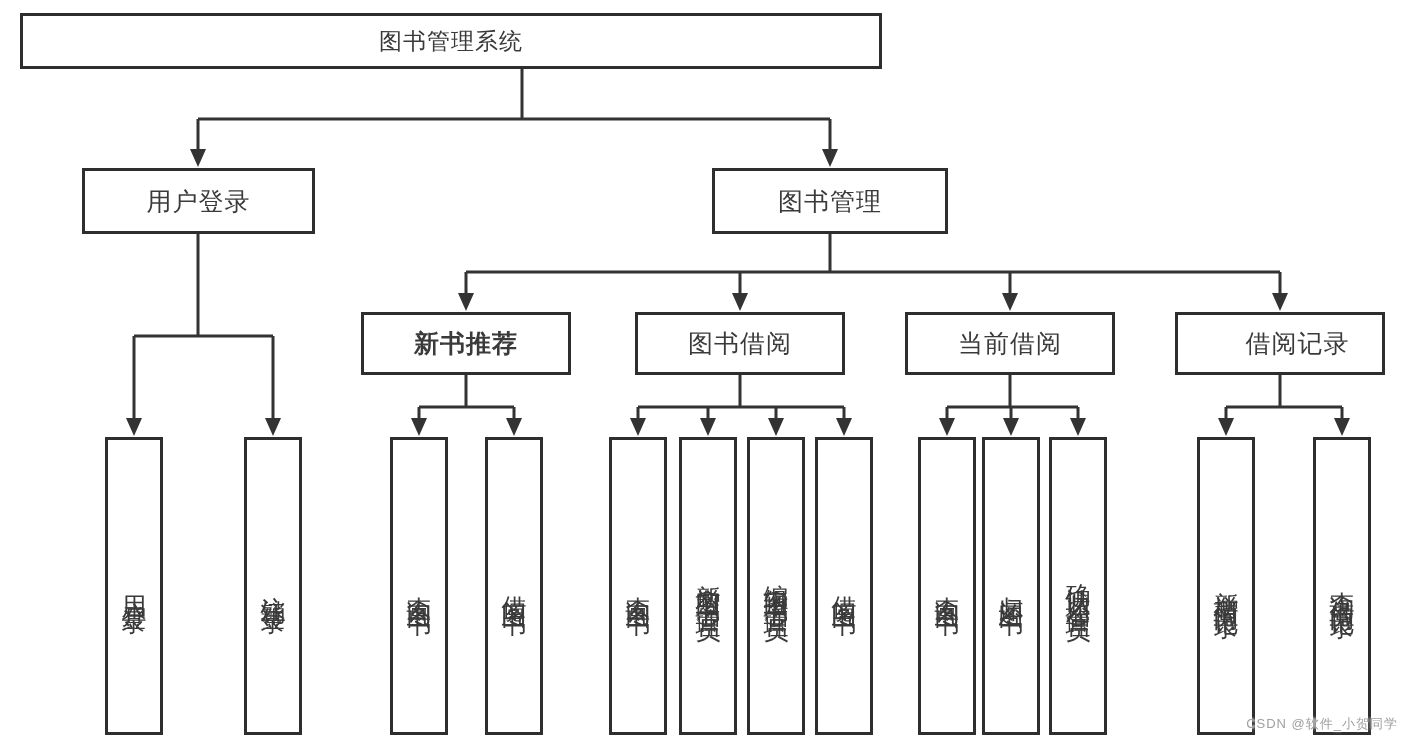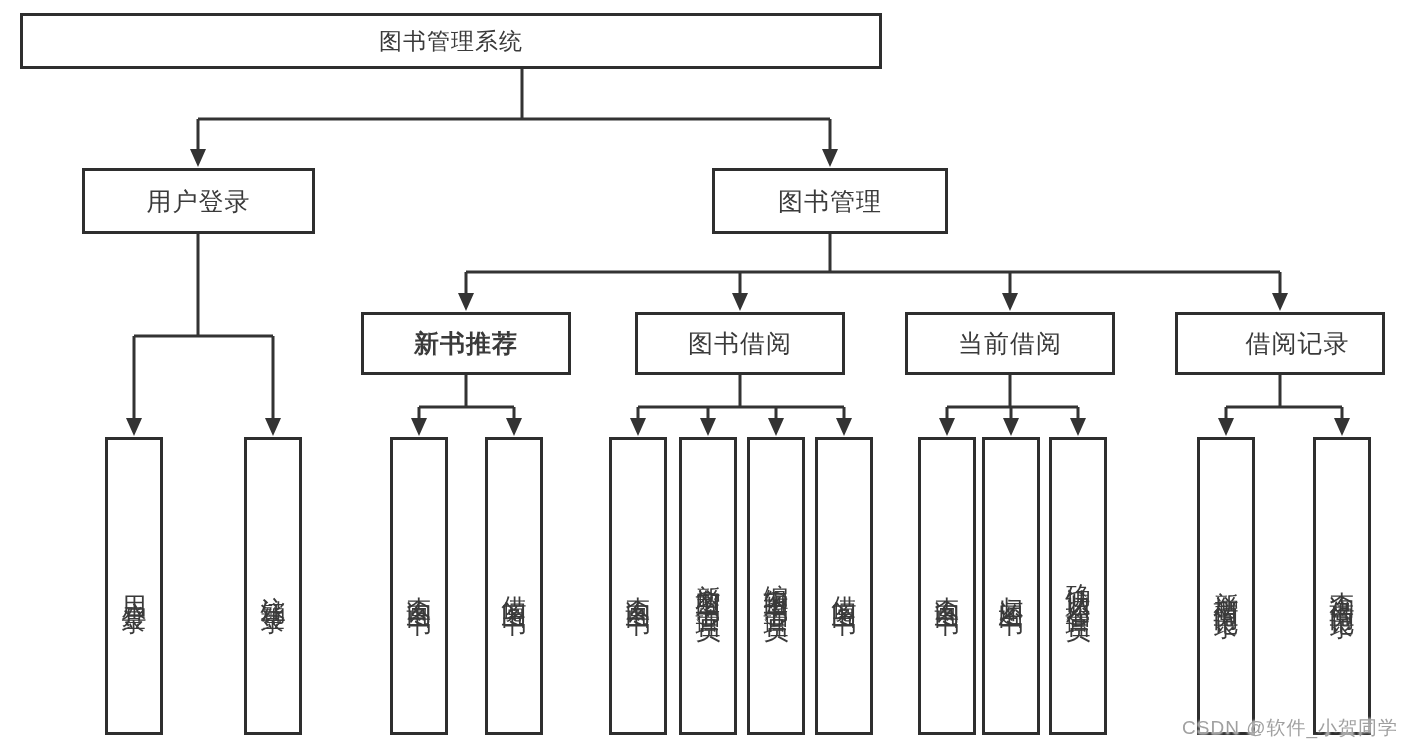"CSDN @软件_小贺同学" .watermark { font-size: 19px -> 13px }
